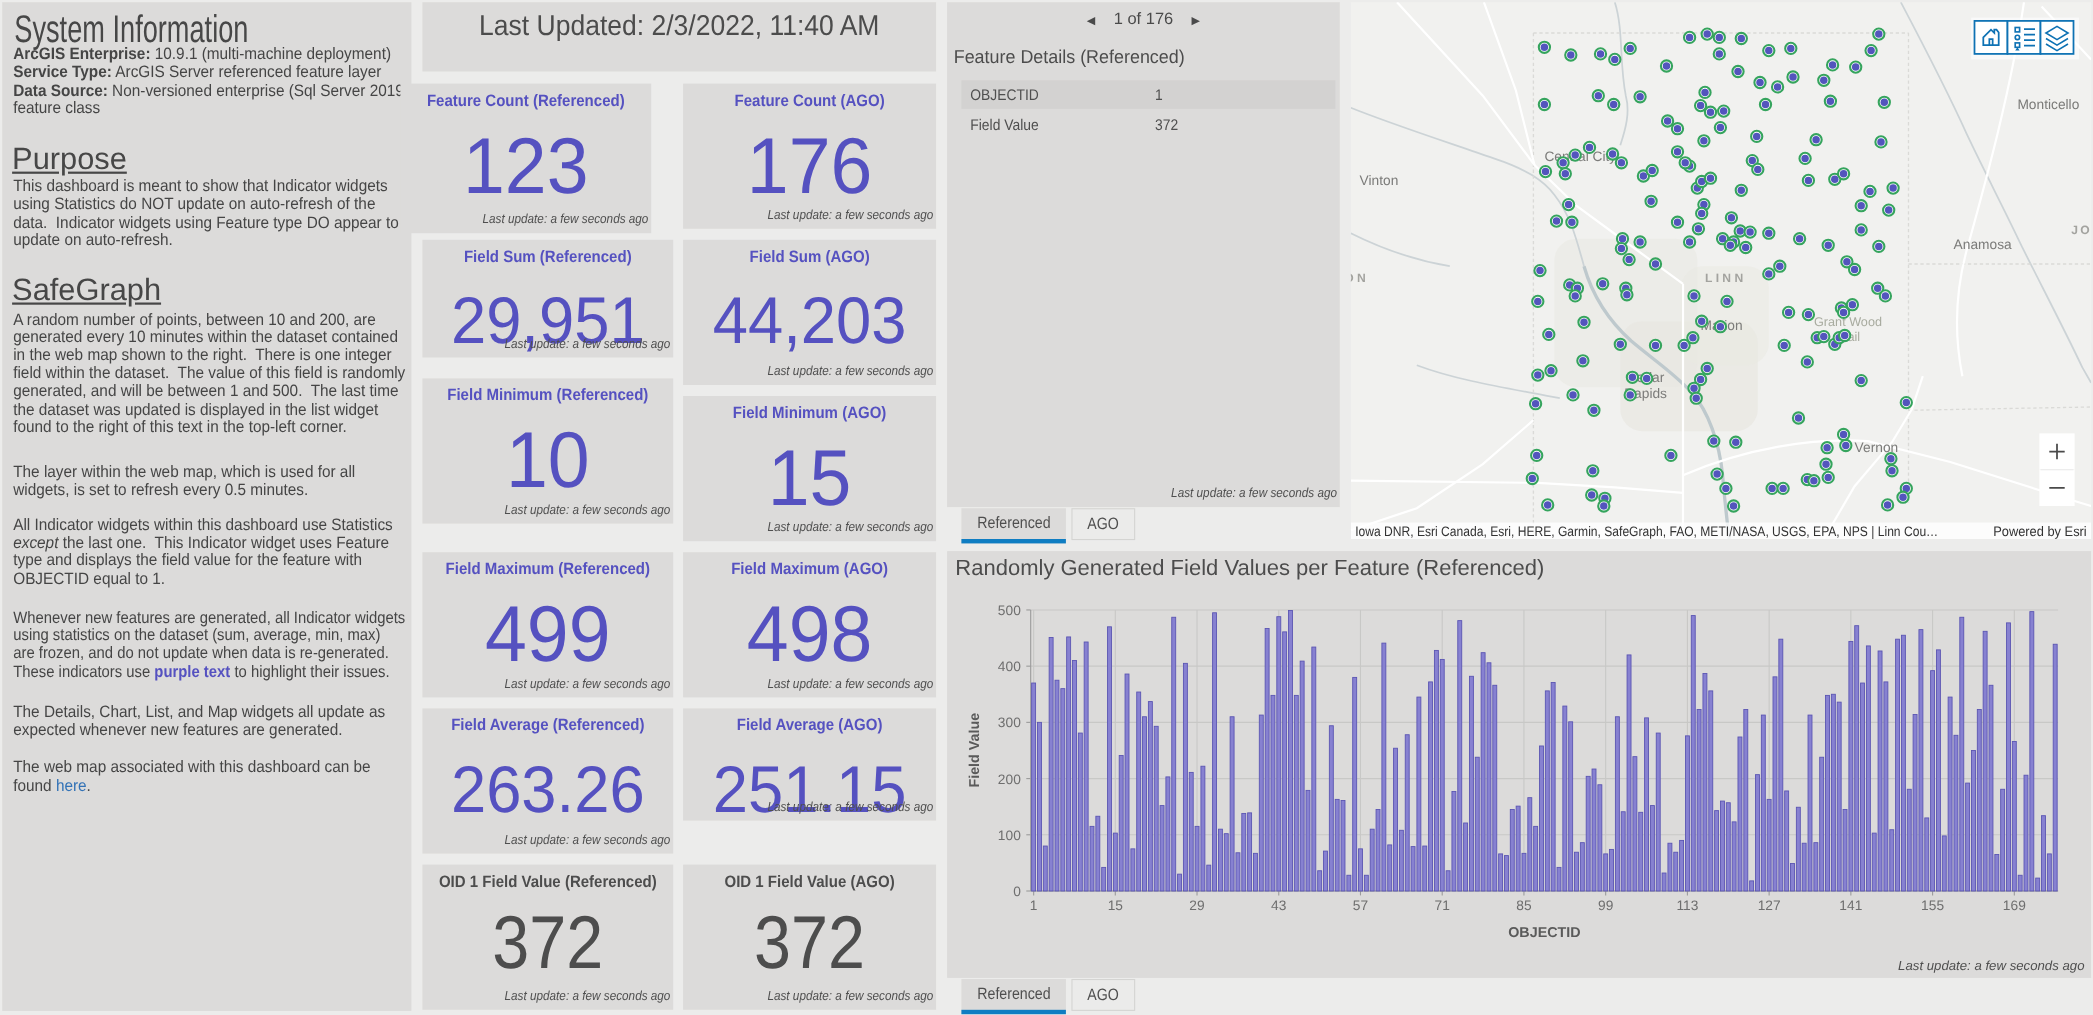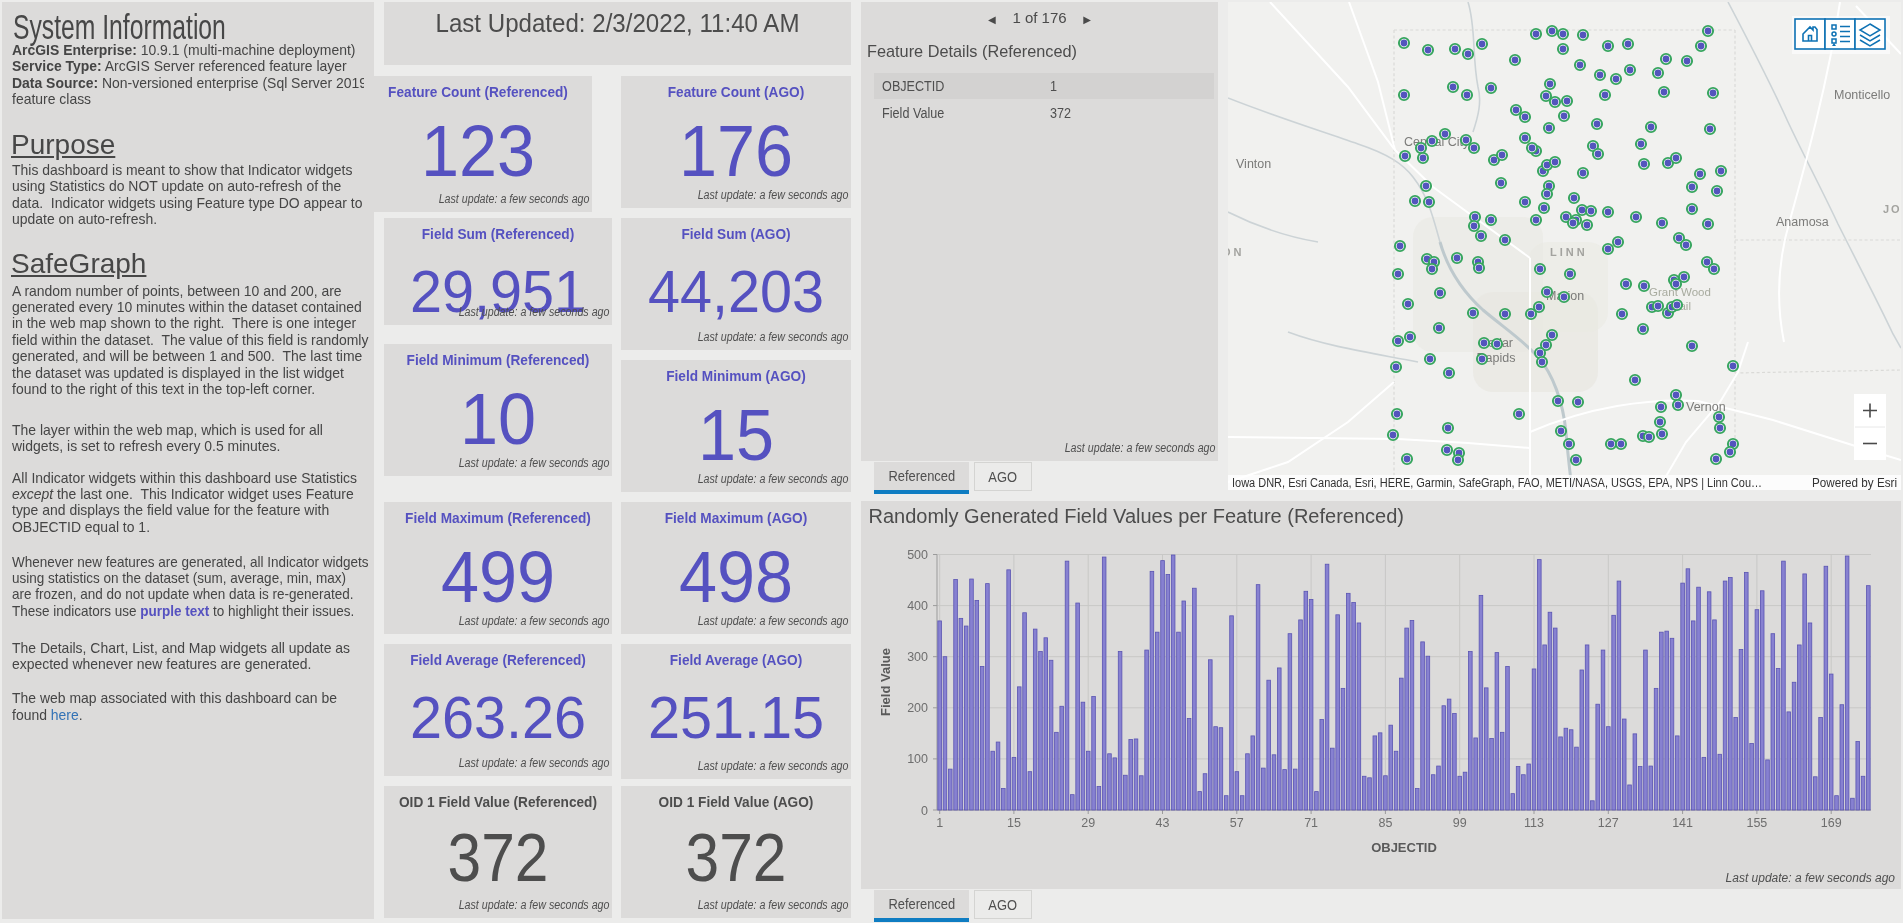"Field Average (AGO)" div.p { height: 135px -> 102px }
